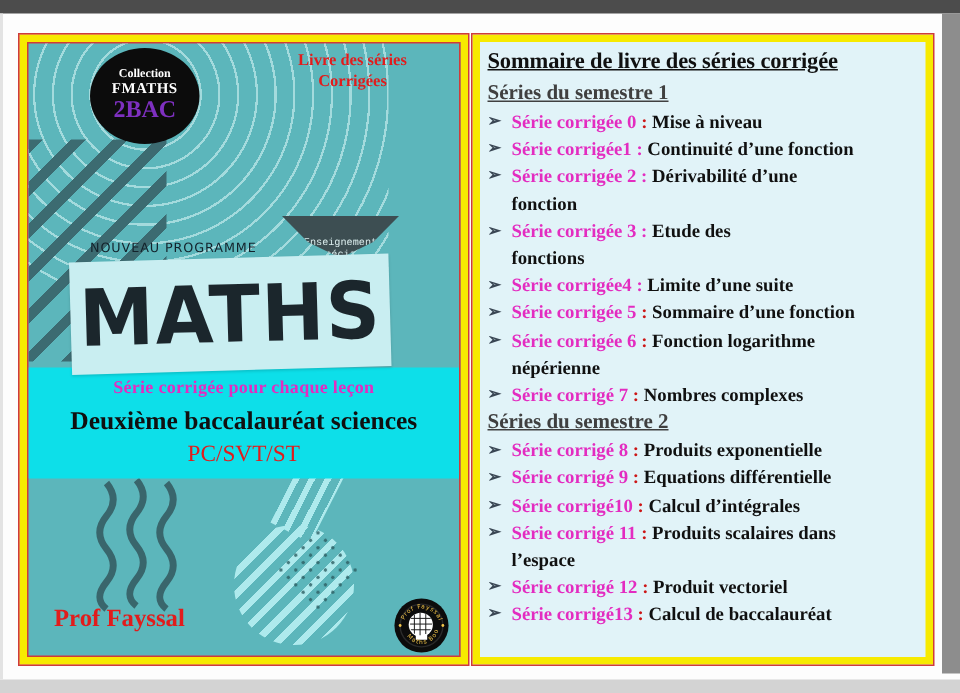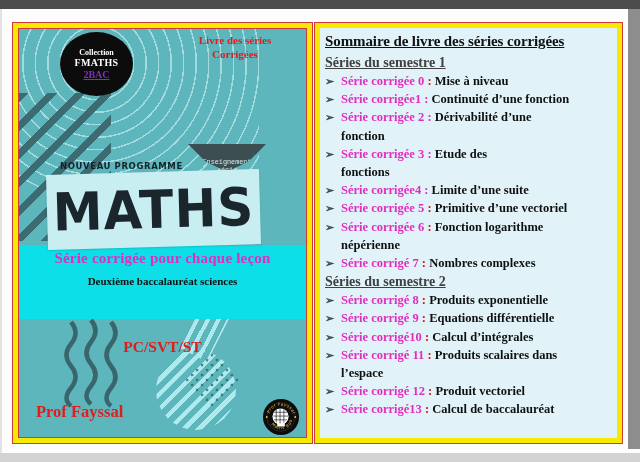"Sommaire de livre des séries" div.toc-title { text: corrigées -> corrigée }
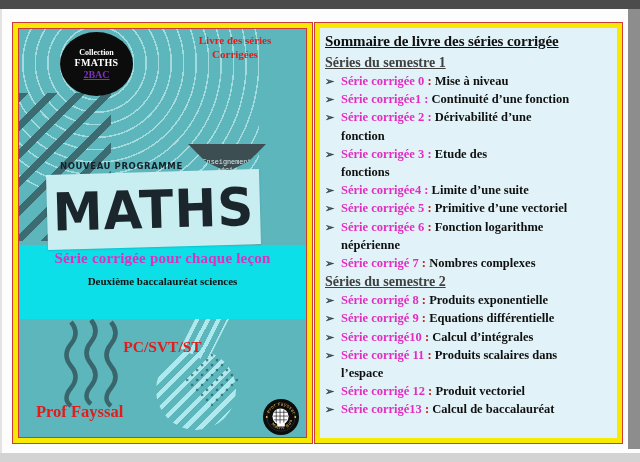"2BAC" .oval .c3 { font-size: 10px -> 16px; text-decoration: underline -> none }
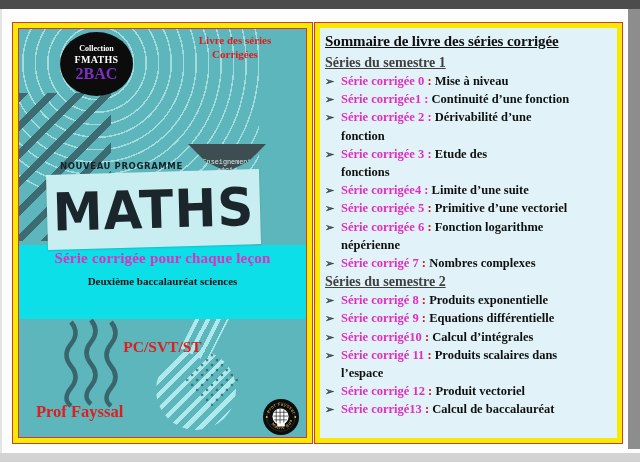"NOUVEAU PROGRAMME" .nouveau { font-weight: bold -> normal }
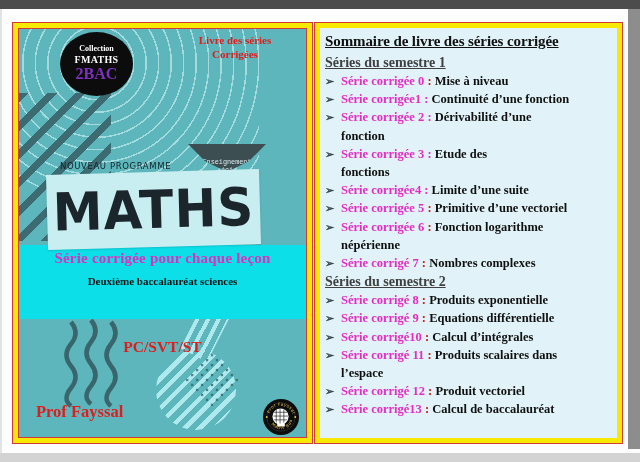"Primitive d’une vectoriel" span.desc { text: Primitive d’une vectoriel -> Sommaire d’une fonction }
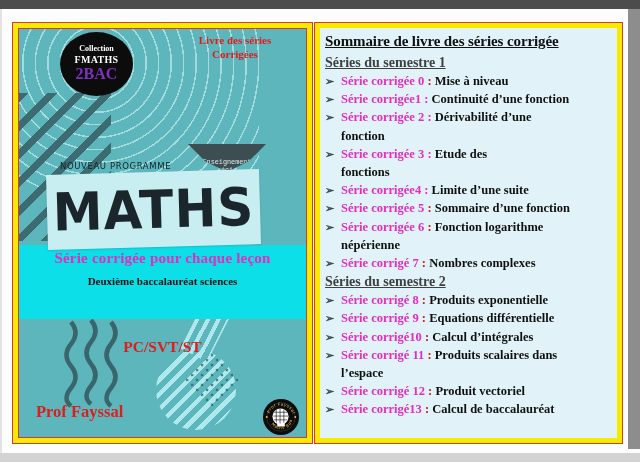"Série corrigée pour chaque leçon" .band .tag { font-size: 15px -> 12px }
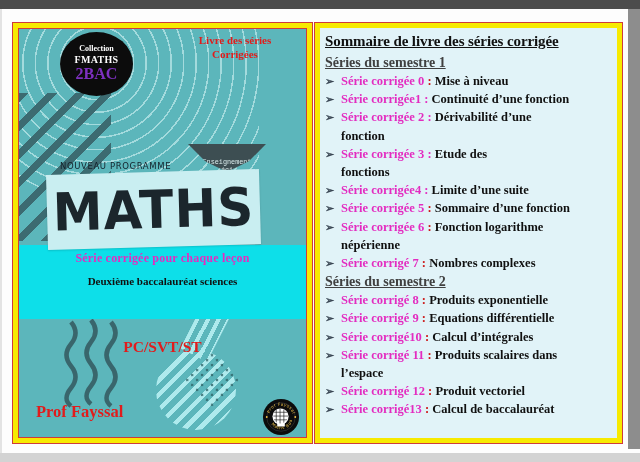"Deuxième baccalauréat sciences" .band .sub { font-size: 11px -> 17px }
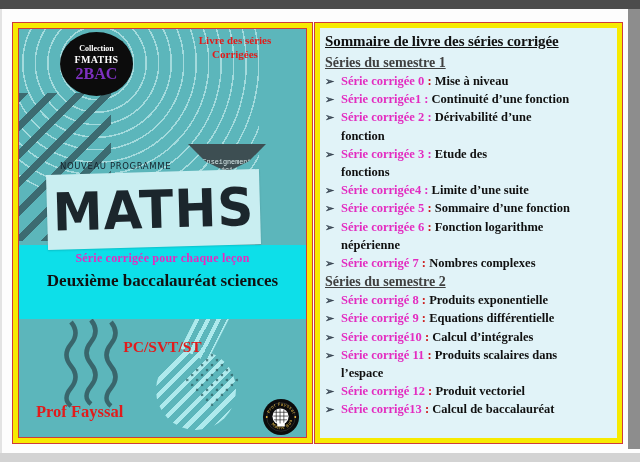"PC/SVT/ST" .band .str { font-weight: bold -> normal; margin-top: 44px -> none }
